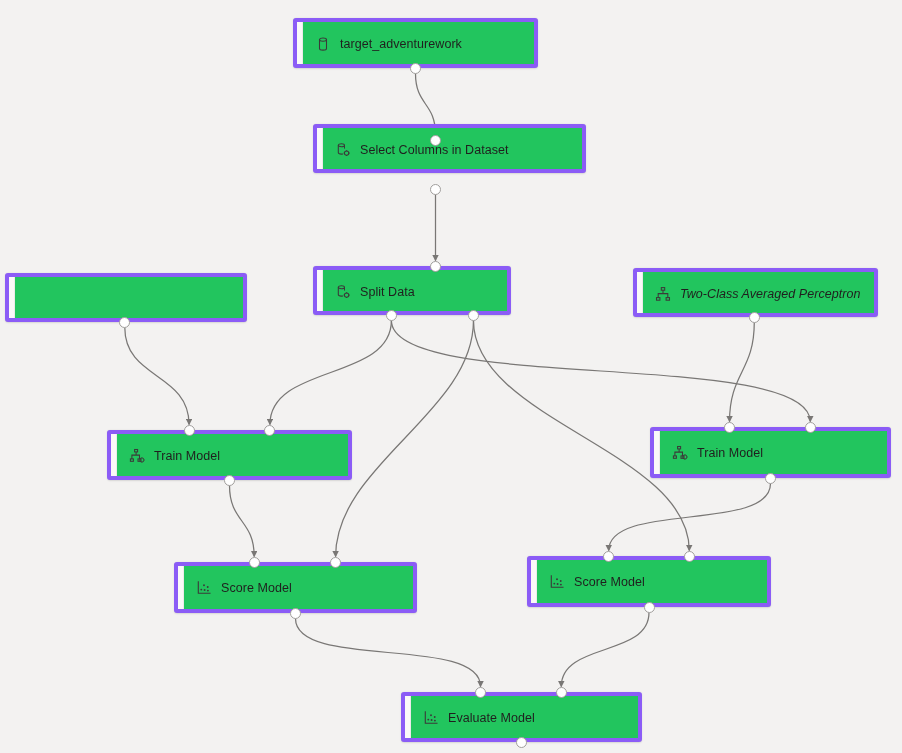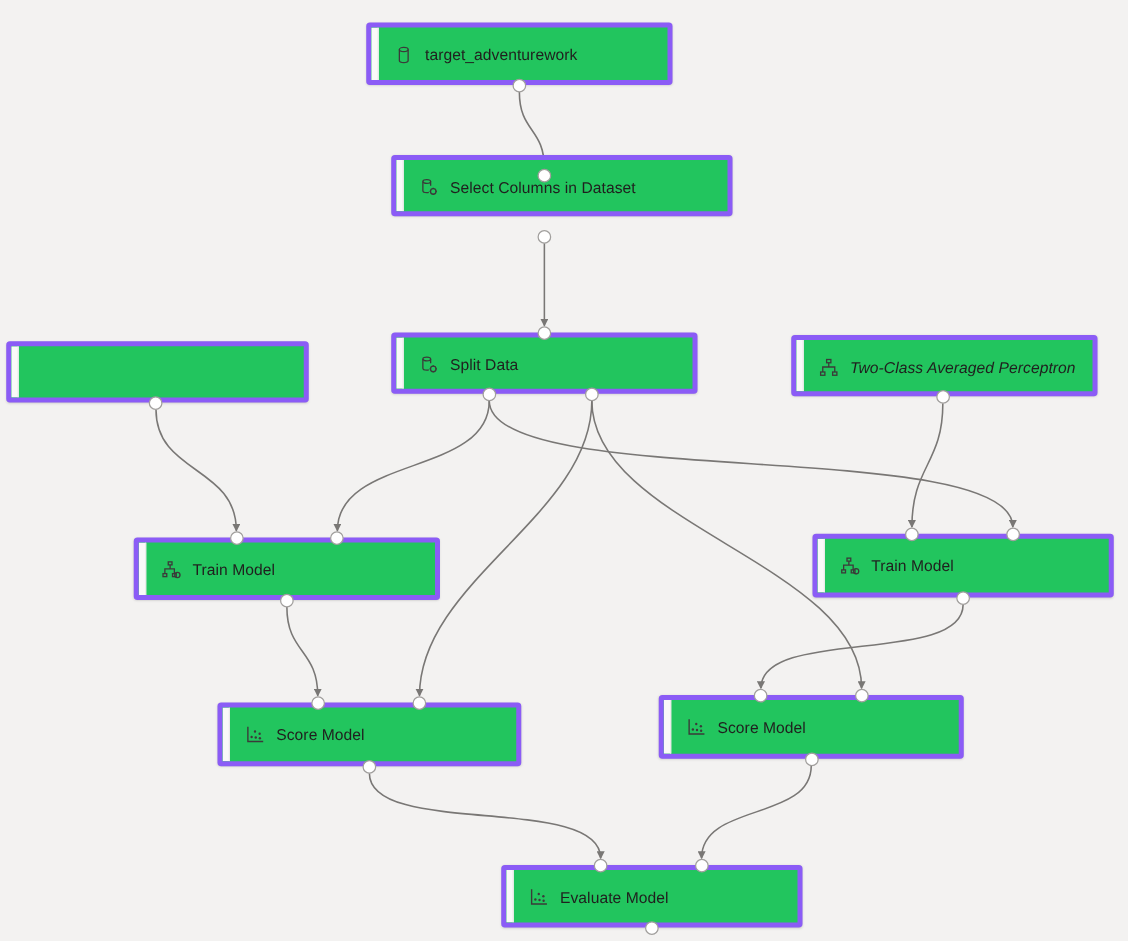"Split Data" div.node { width: 245px -> 198px }
